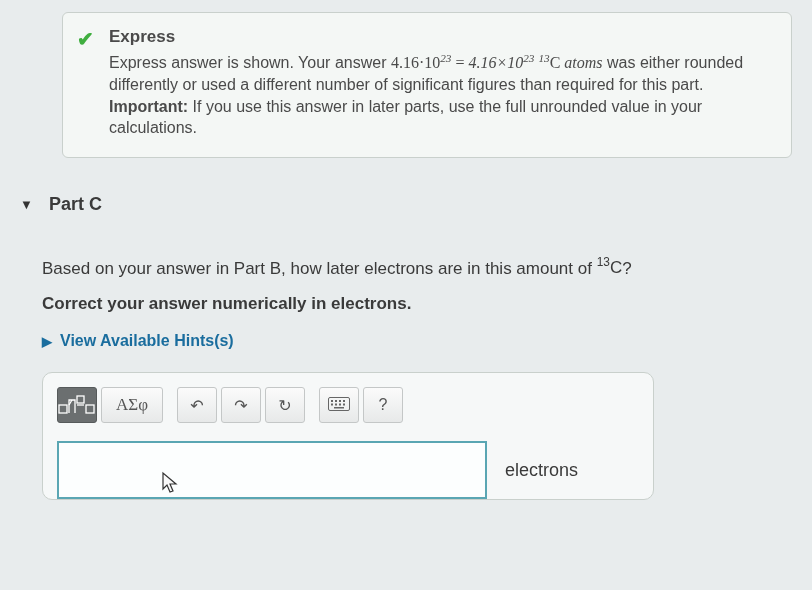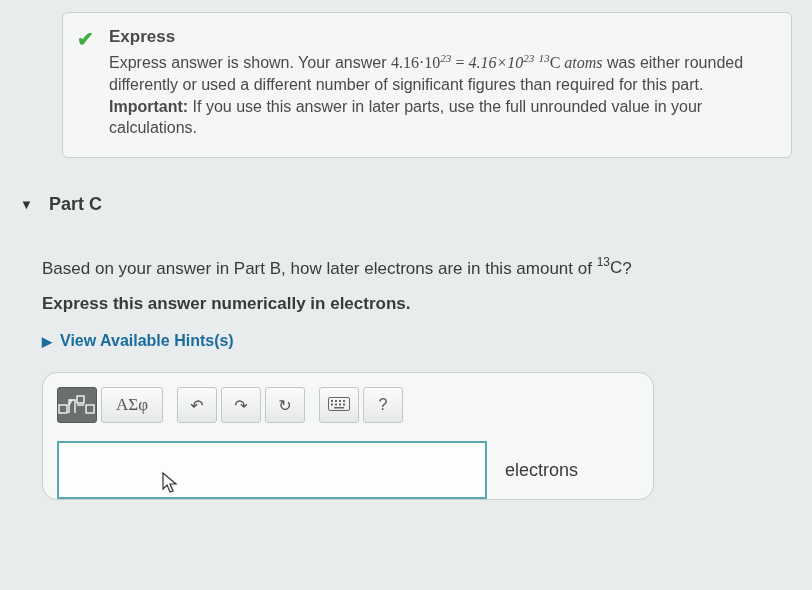"Express this answer numerically in" div.instruction { text: Express this -> Correct your }
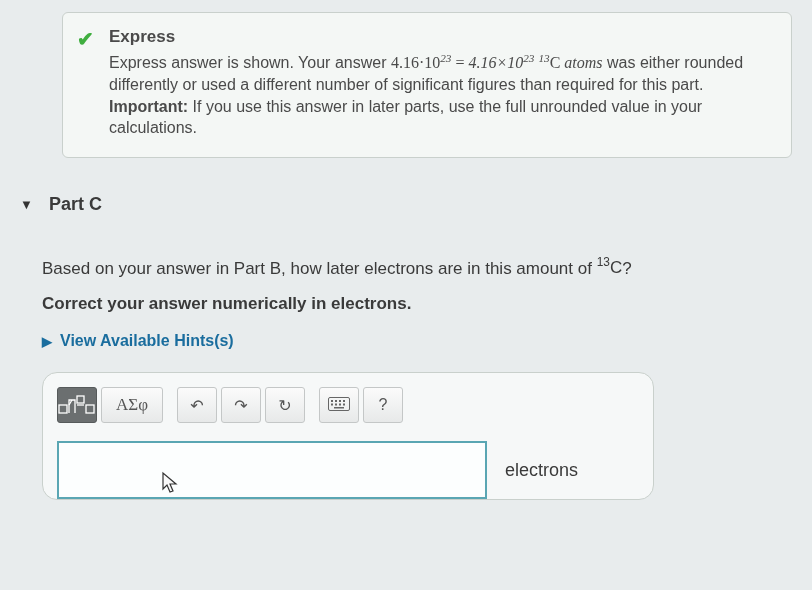"ΑΣφ" .answer-panel { border-radius: 15px -> 10px }
